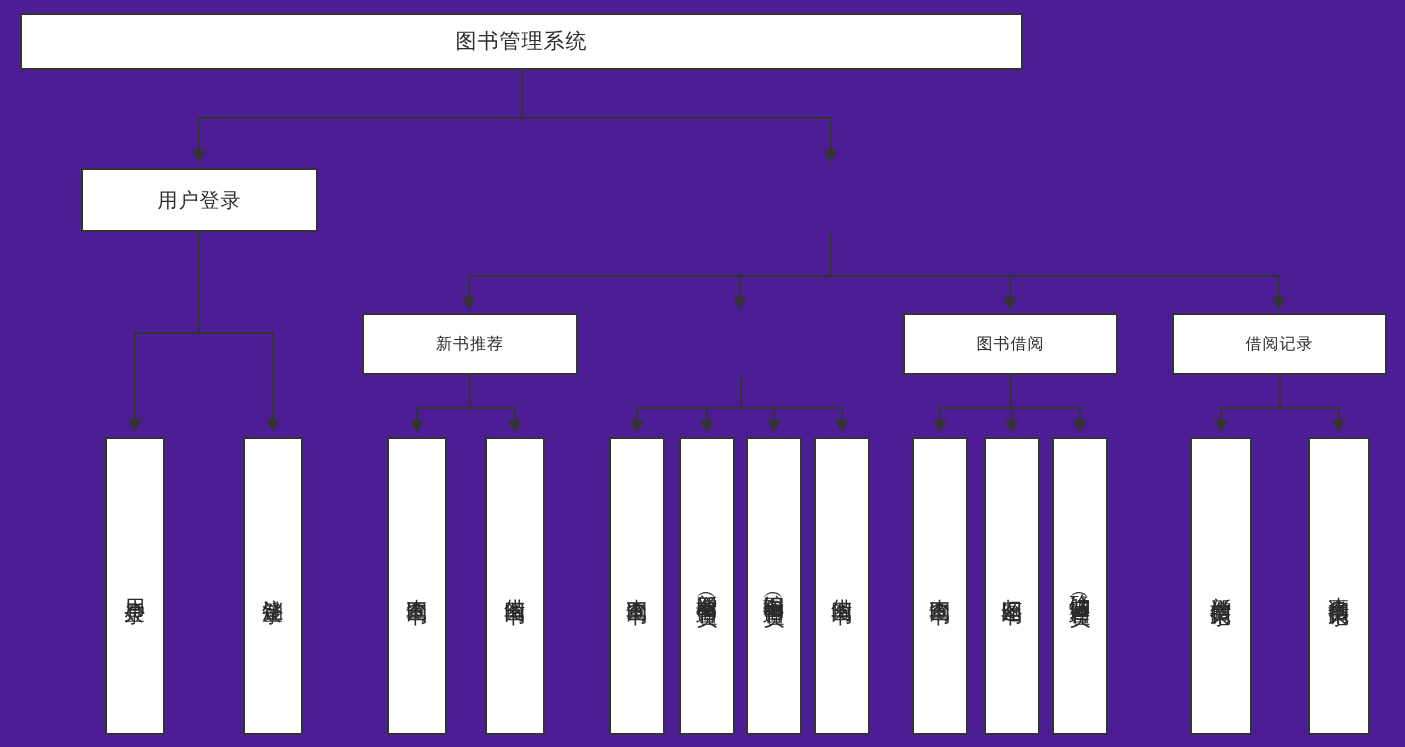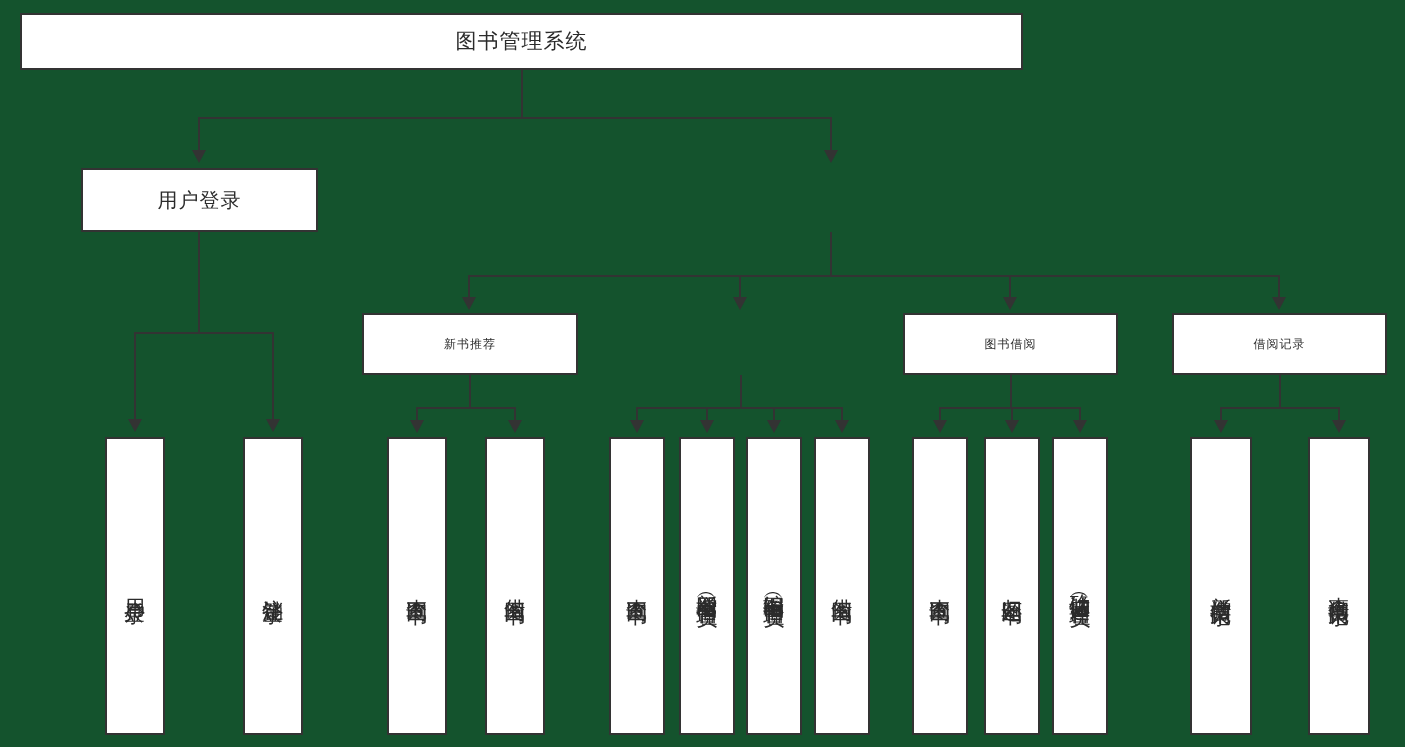"图书管理系统" #canvas { background: #14532d -> #4c1d95 }
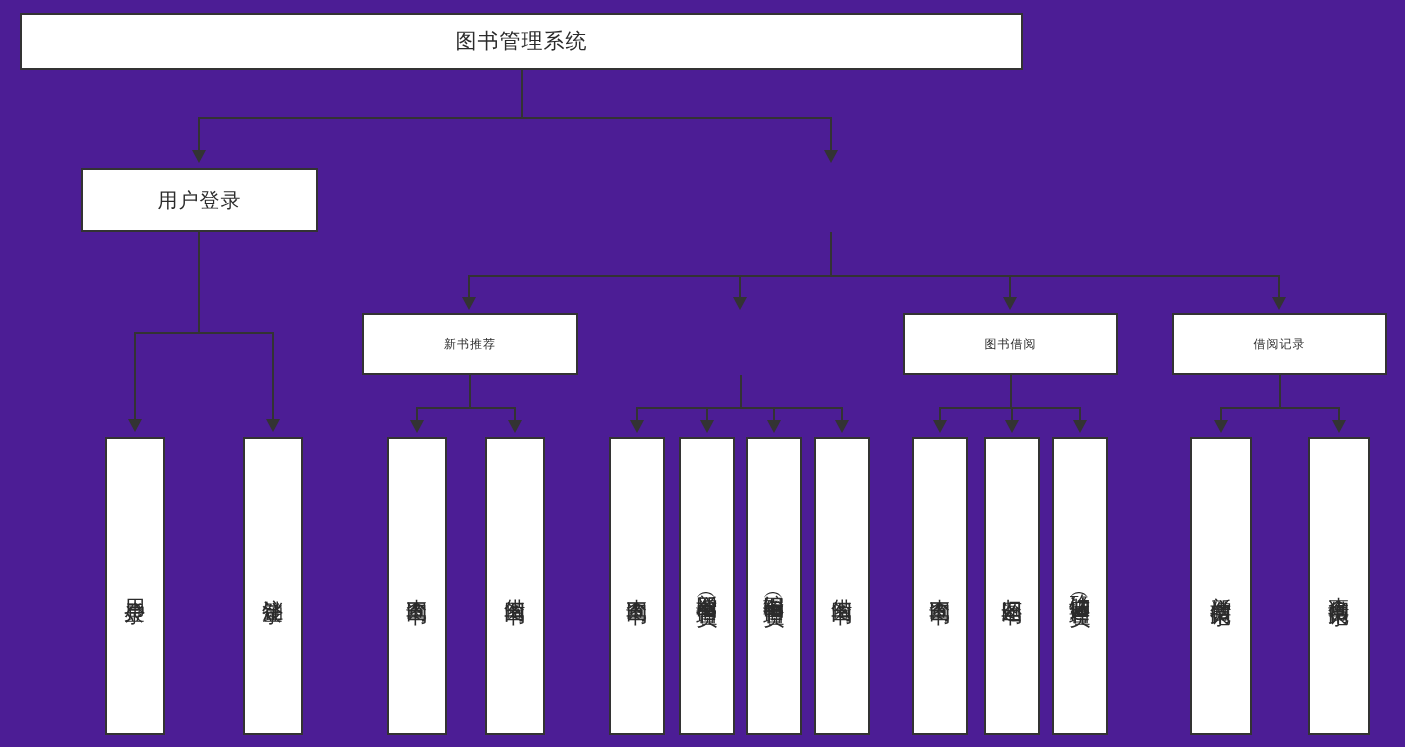"新书推荐" .node-l3 { font-size: 12px -> 16px }
